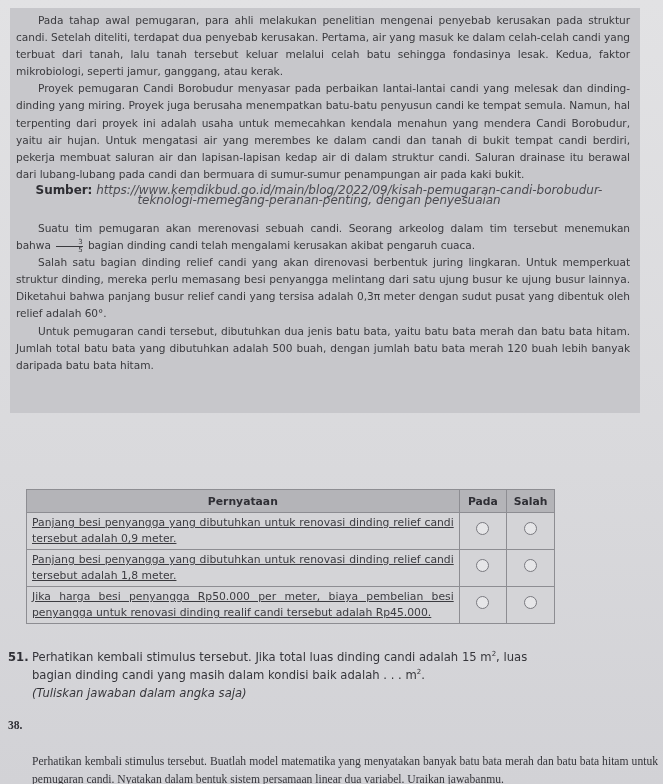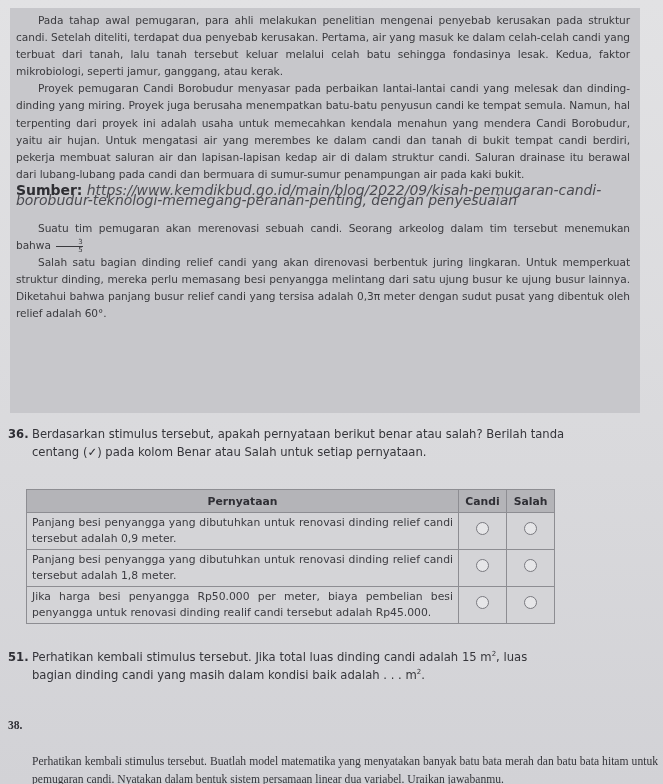"Sumber:" .source { font-size: 14px -> 12px; text-align: left -> center }
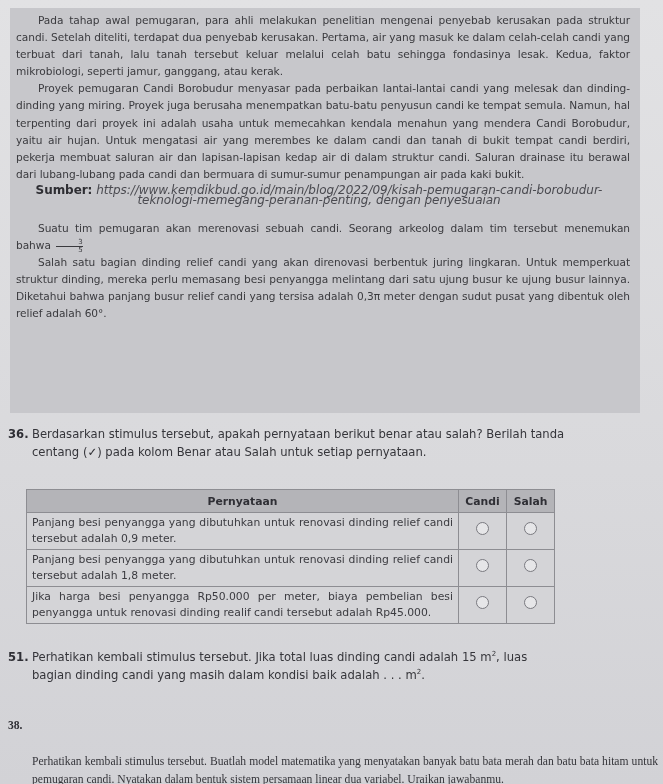"bagian dinding candi telah mengalami" span { html: none -> <span>bagian dinding candi telah mengalami kerusakan akibat pengaruh cuaca.</span> }
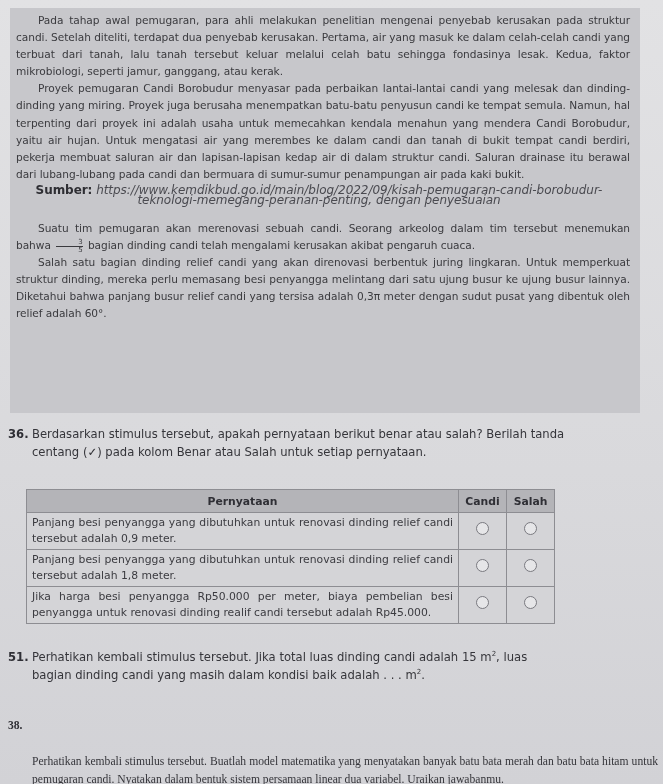"Untuk pemugaran candi tersebut," p.para { html: none -> <p>Untuk pemugaran candi tersebut, dibutuhkan dua jenis batu bata, yaitu batu bata merah dan batu bata hitam. Jumlah total batu bata yang dibutuhkan adalah 500 buah, dengan jumlah batu bata merah 120 buah lebih banyak daripada batu bata hitam.</p> }
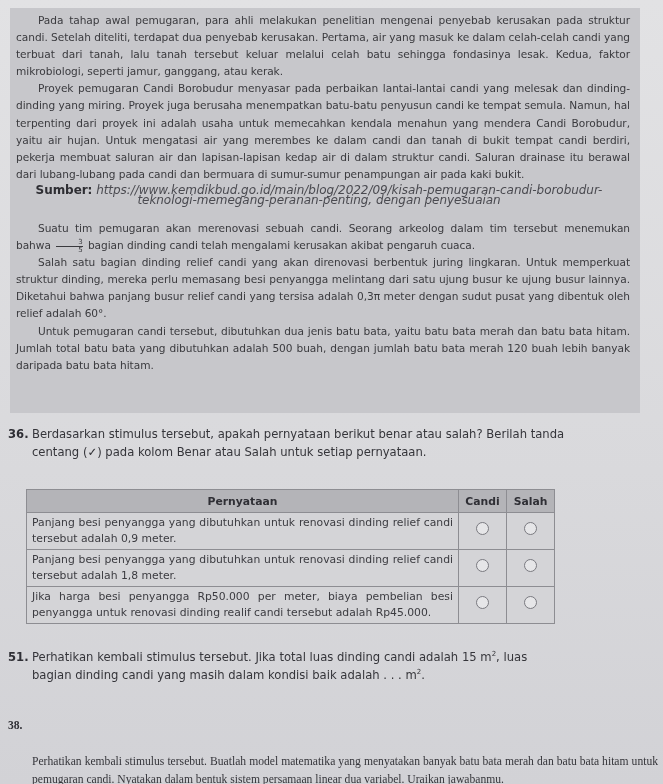"36. Berdasarkan stimulus tersebut," div { html: <div><span>36.</span><span>Berdasarkan stimulus tersebut, apakah pernyataan berikut benar atau salah? Berilah tanda</span></div> -> none }
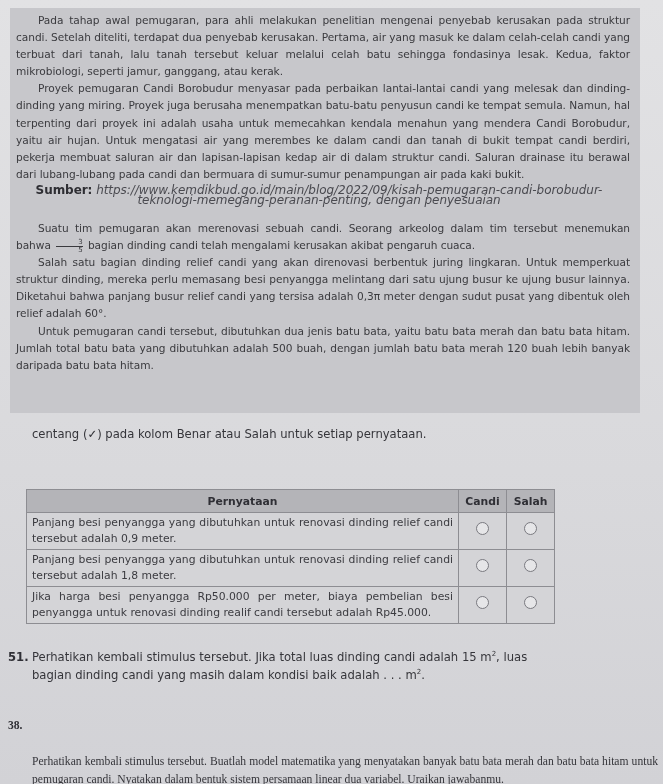"centang (✓) pada kolom Benar" div.cont { html: <div>centang (✓) pada kolom Benar atau Salah untuk setiap pernyataan.</div> -> none }
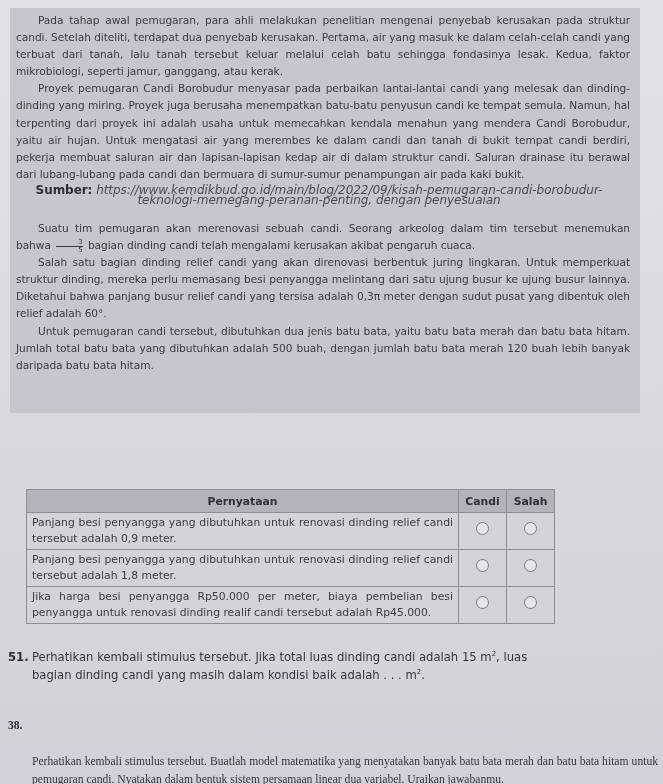"Candi" th { text: Candi -> Pada }
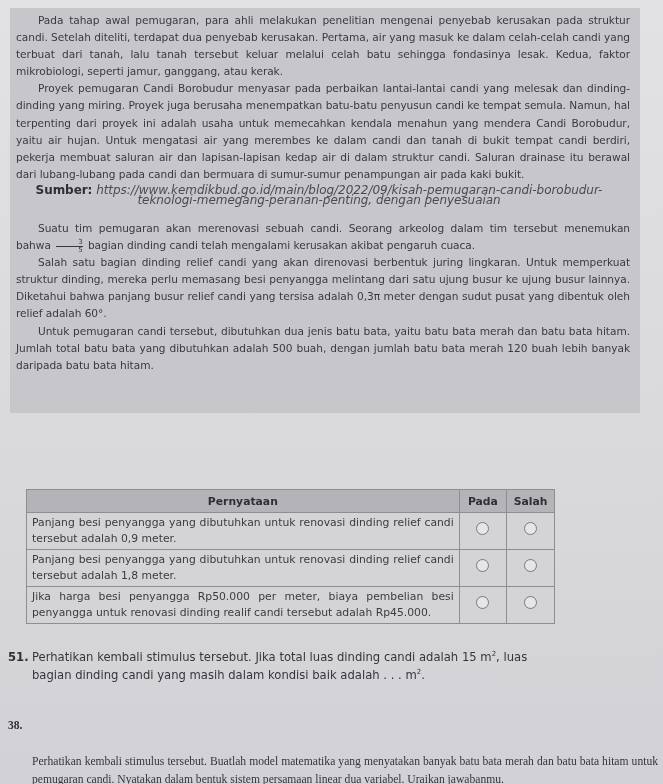"Panjang besi penyangga yang dibutuhkan" table.tf td.stmt { text-decoration: none -> underline }
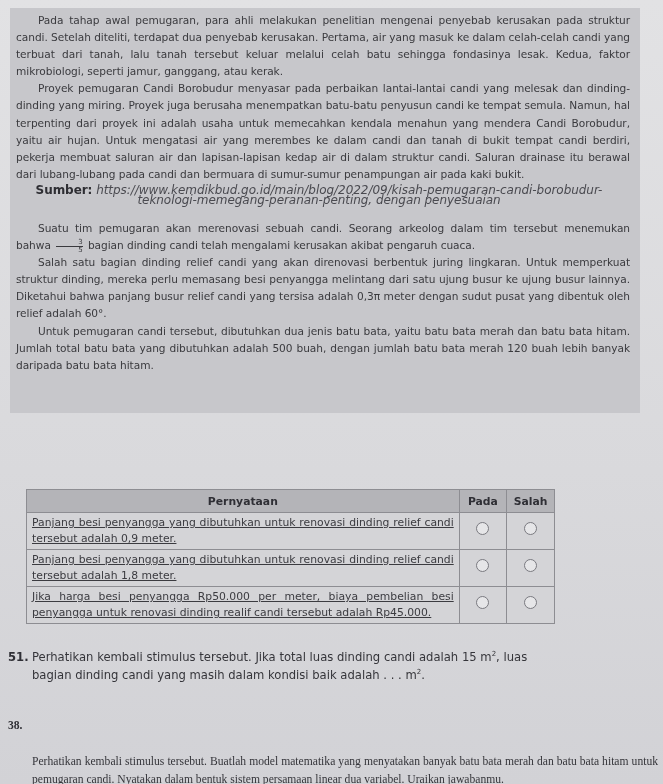"(Tuliskan jawaban dalam angka saja)" div.italic-hint { html: none -> <div>(Tuliskan jawaban dalam angka saja)</div> }
